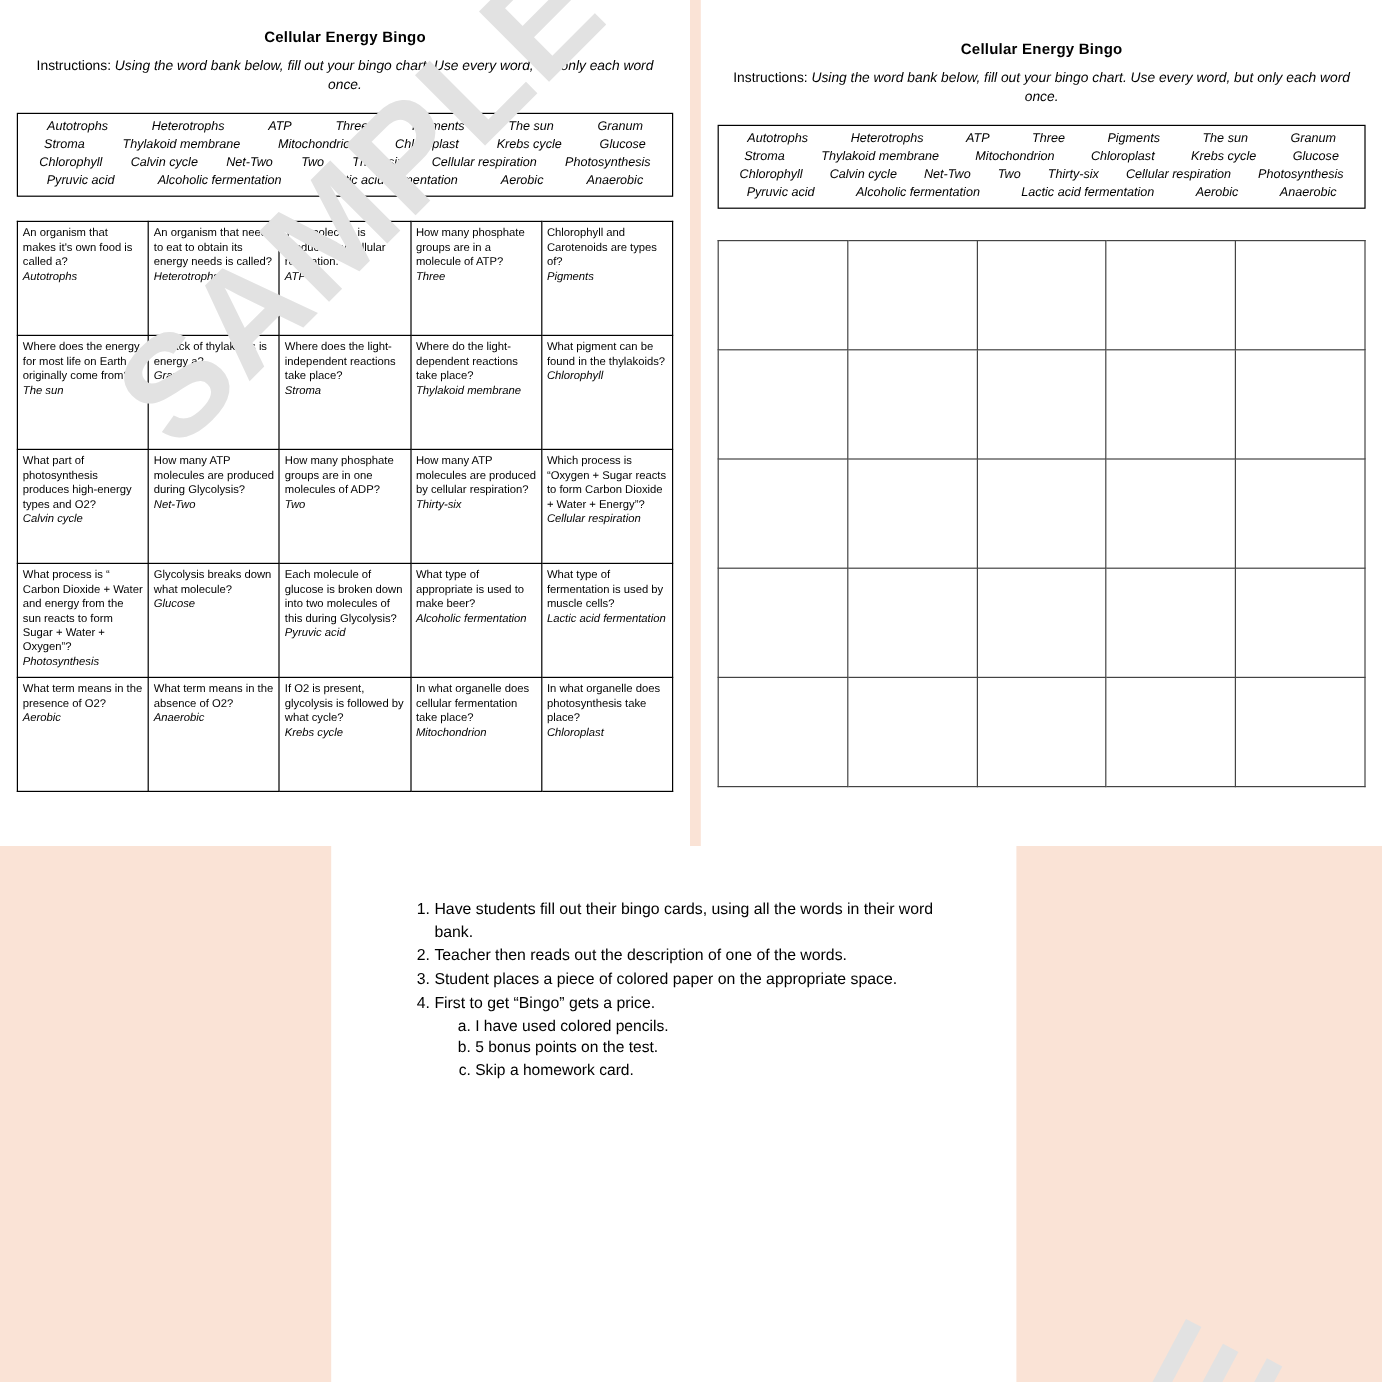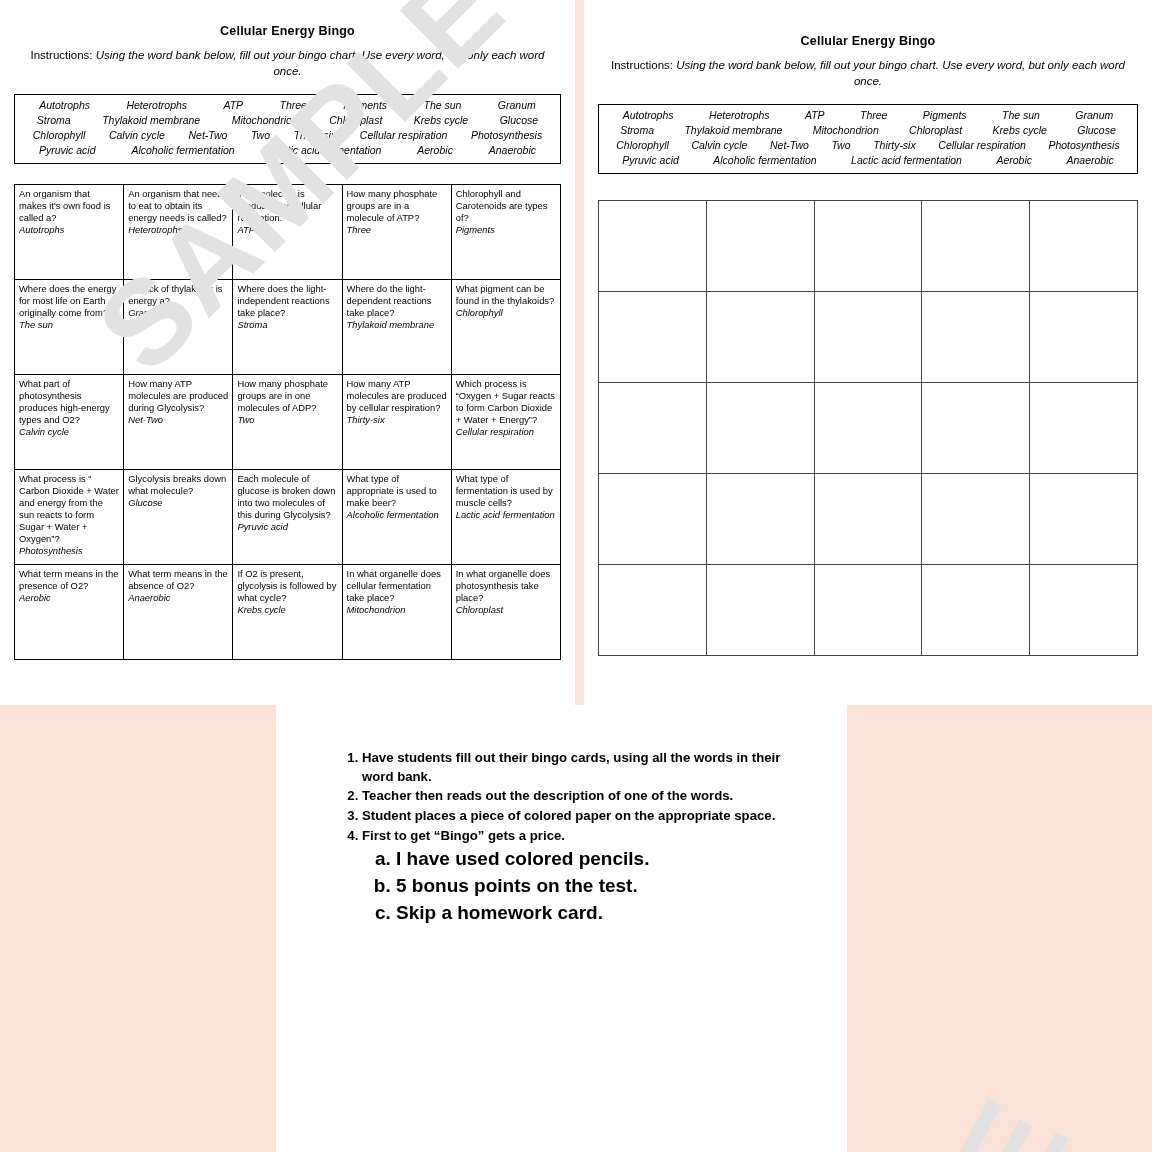"Have students fill out their" ol.dir-list > li { font-weight: bold -> none }
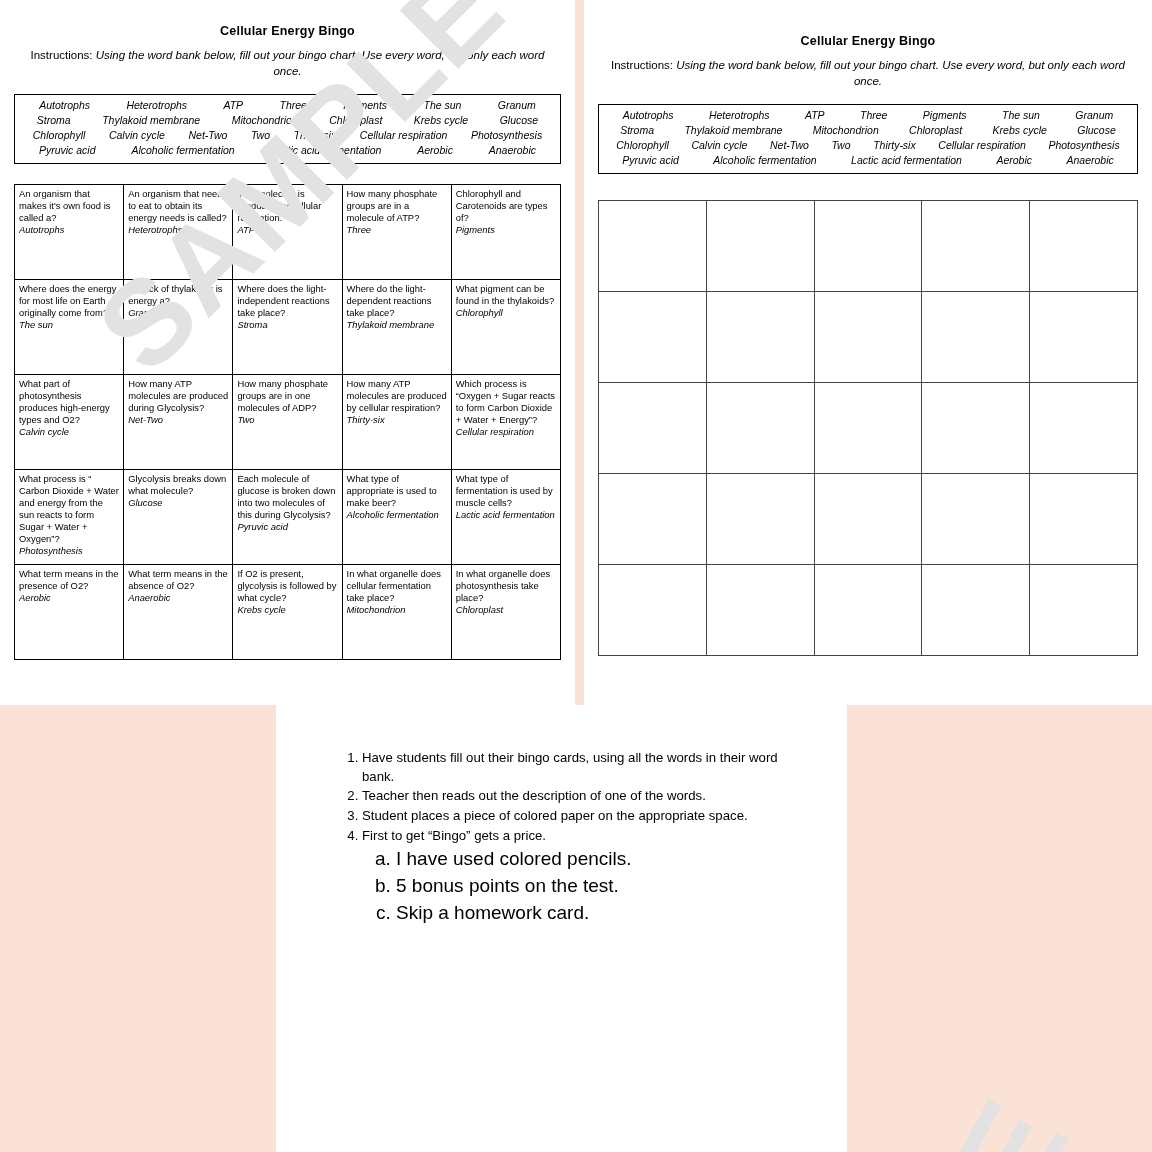"I have used colored pencils." ol.sub-list { font-size: 19px -> 13px }
